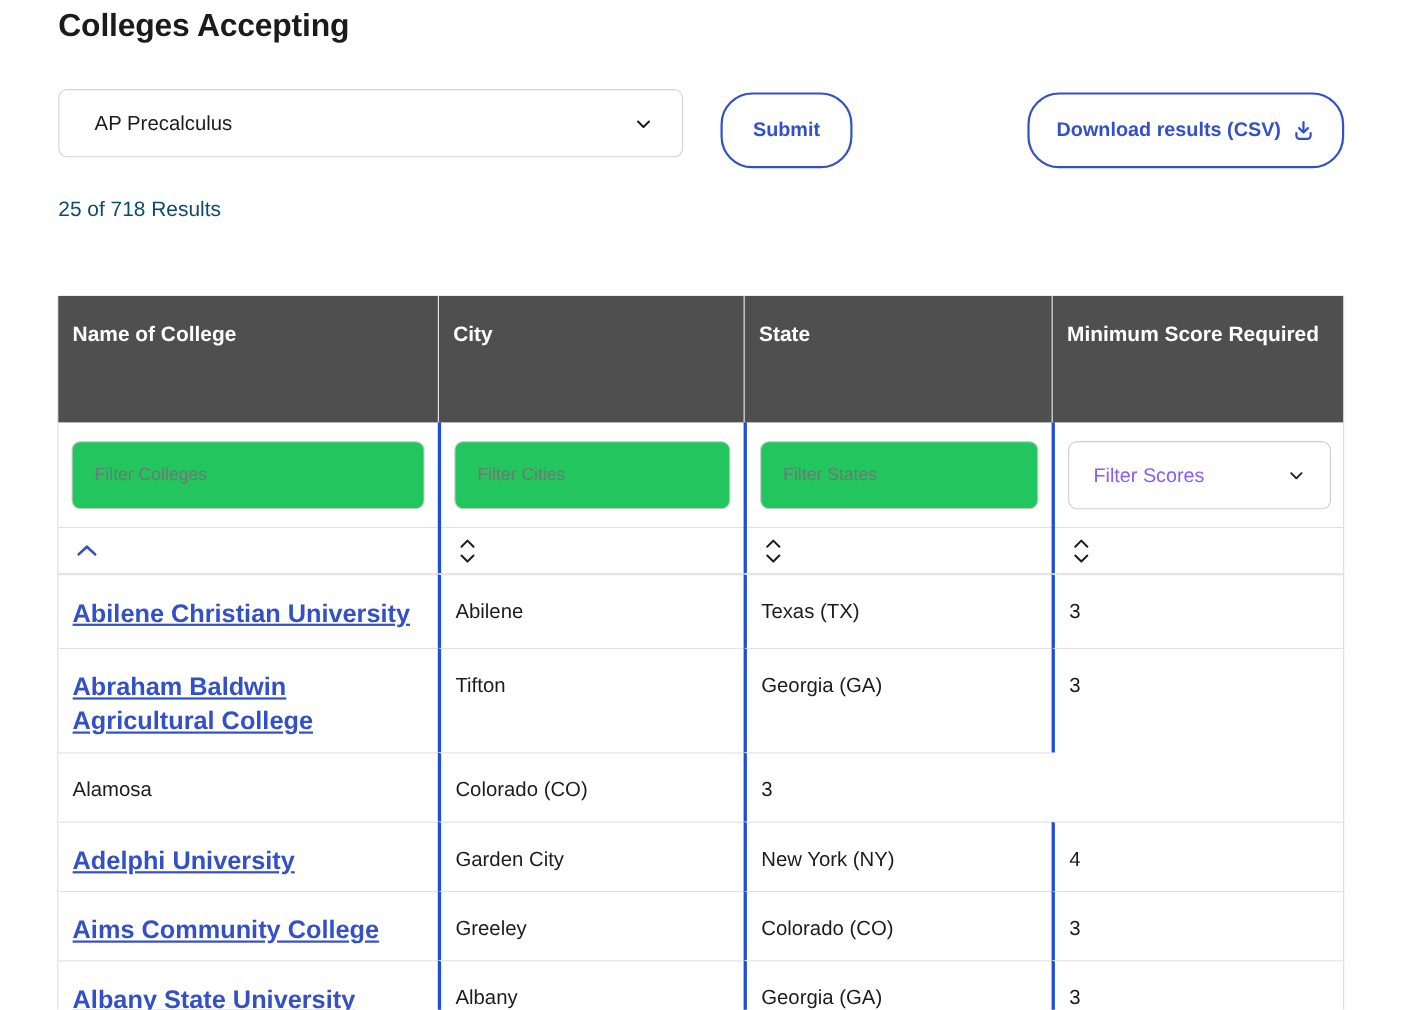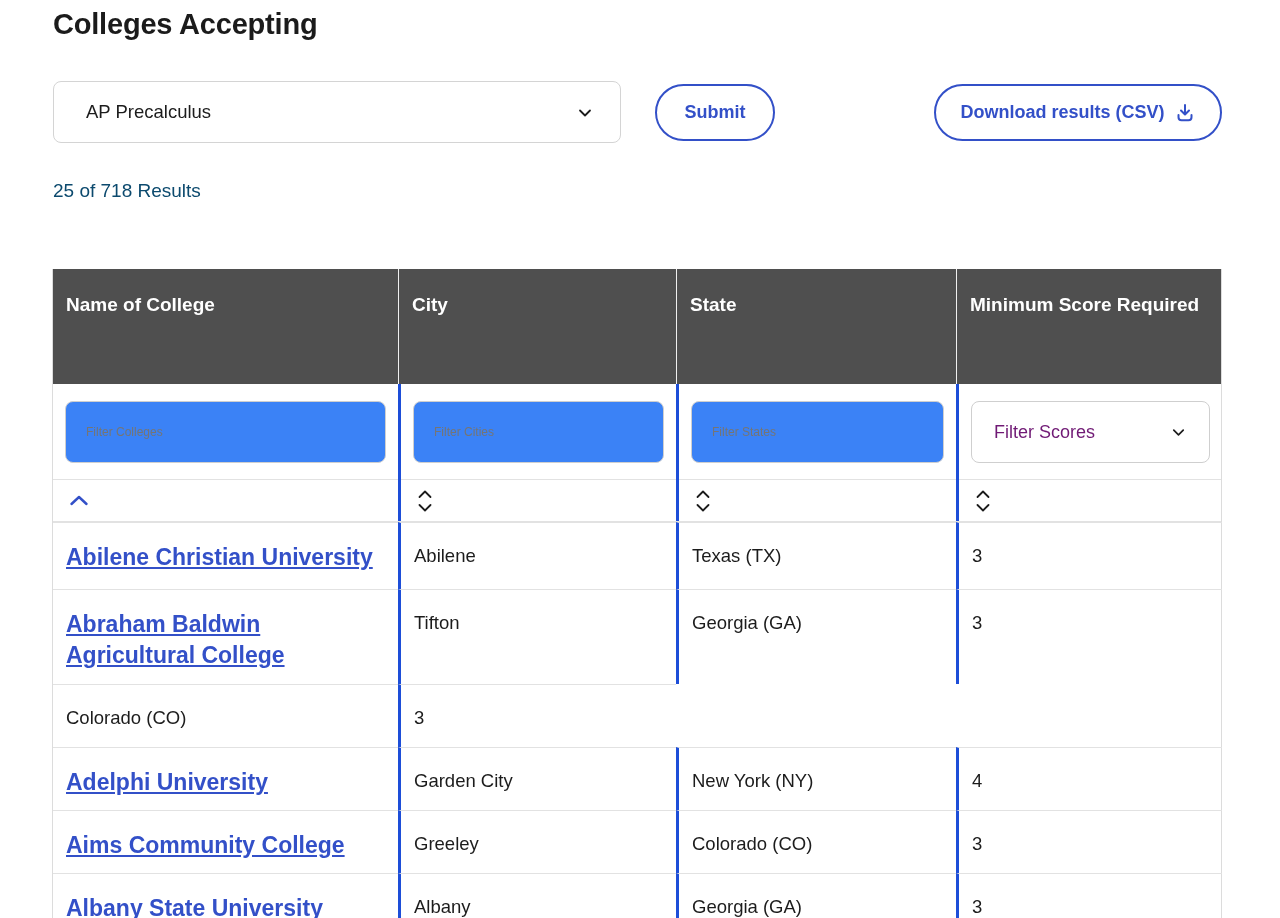"Submit" .pill-btn { height: 57px -> 69px }
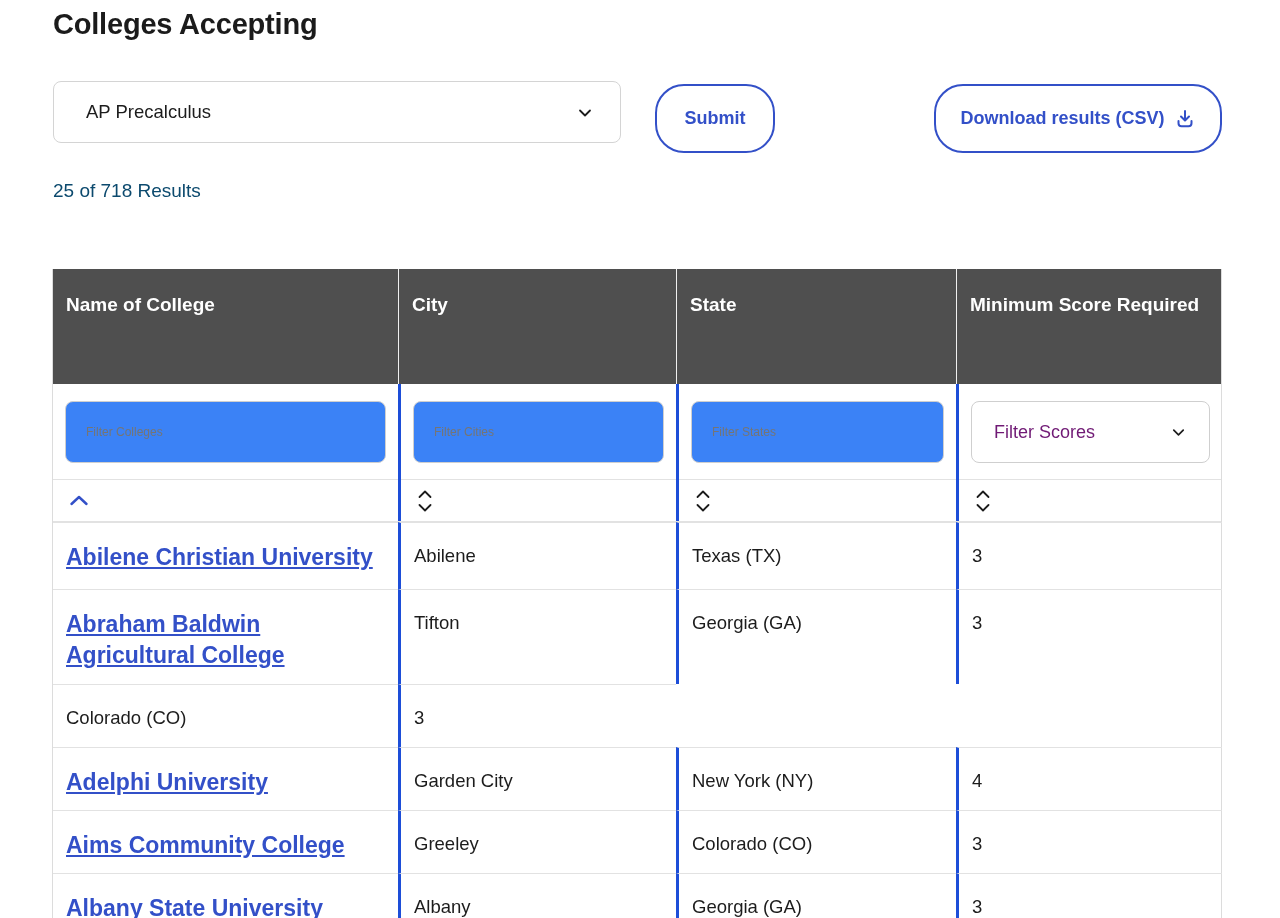"Filter Colleges" .filter-input { background: #3b82f6 -> #22c55e; font-size: 12px -> 16px }
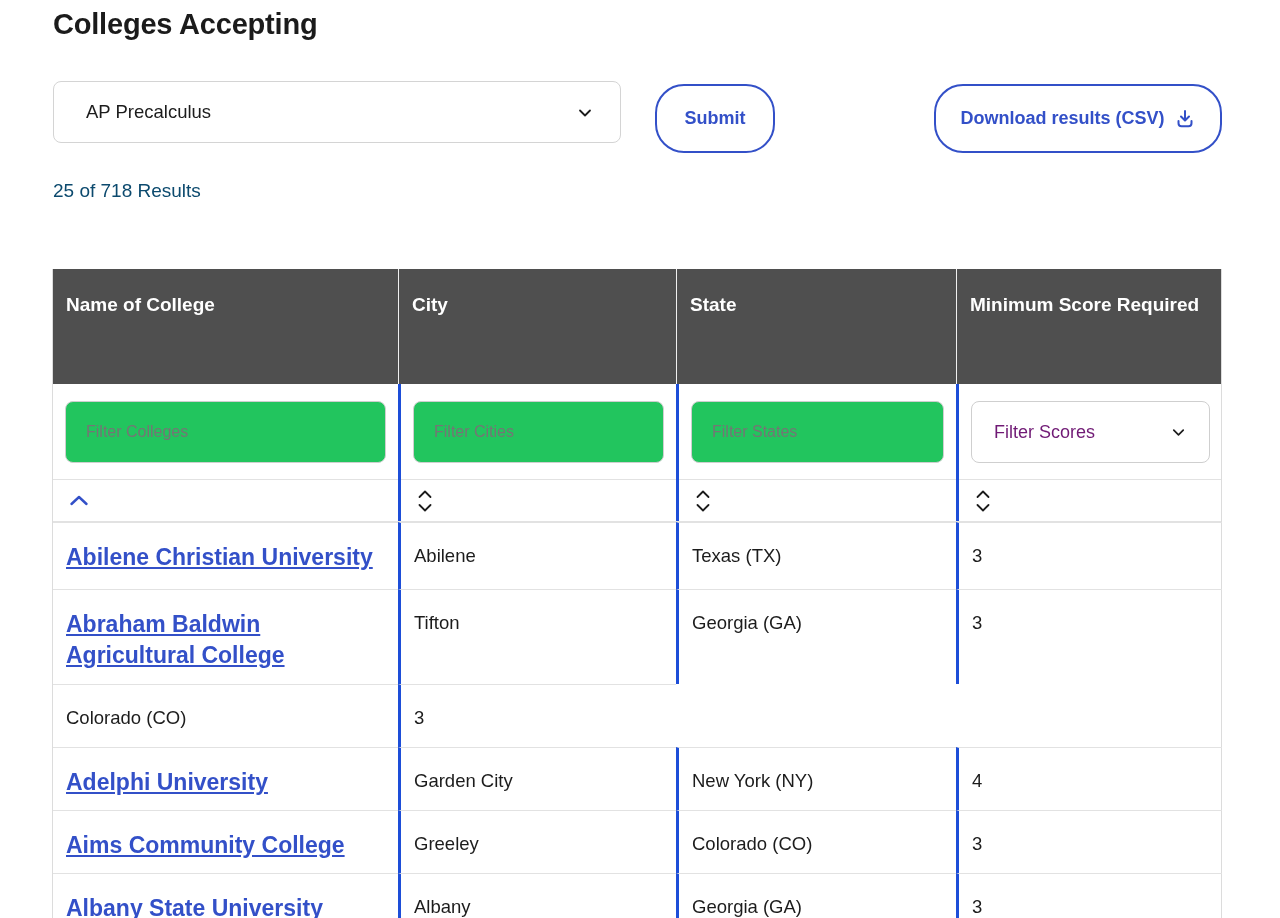"Filter Scores" .filter-select .value { color: #701a75 -> #8b5cf6 }
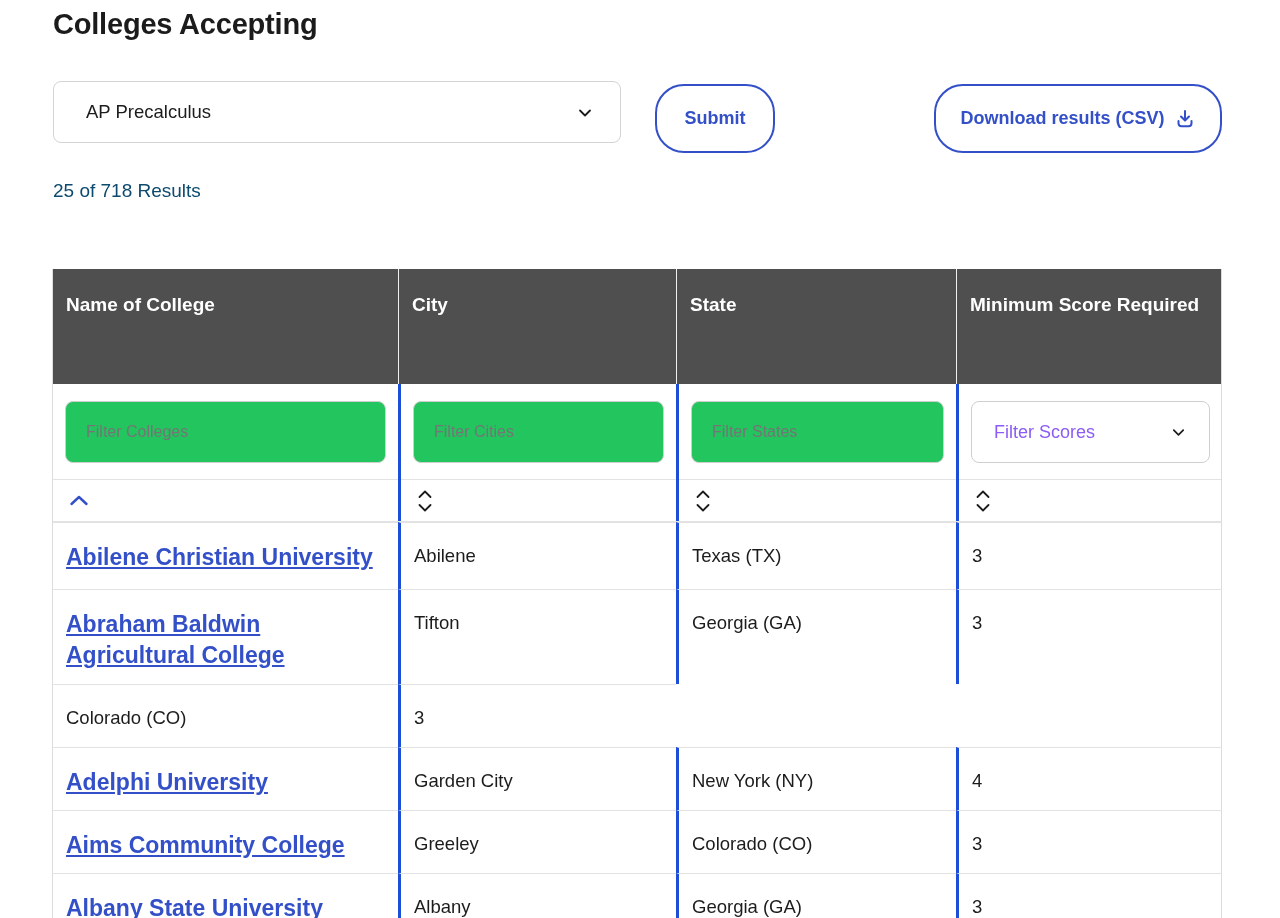"Alamosa" div.cell { html: none -> <div>Alamosa</div> }
